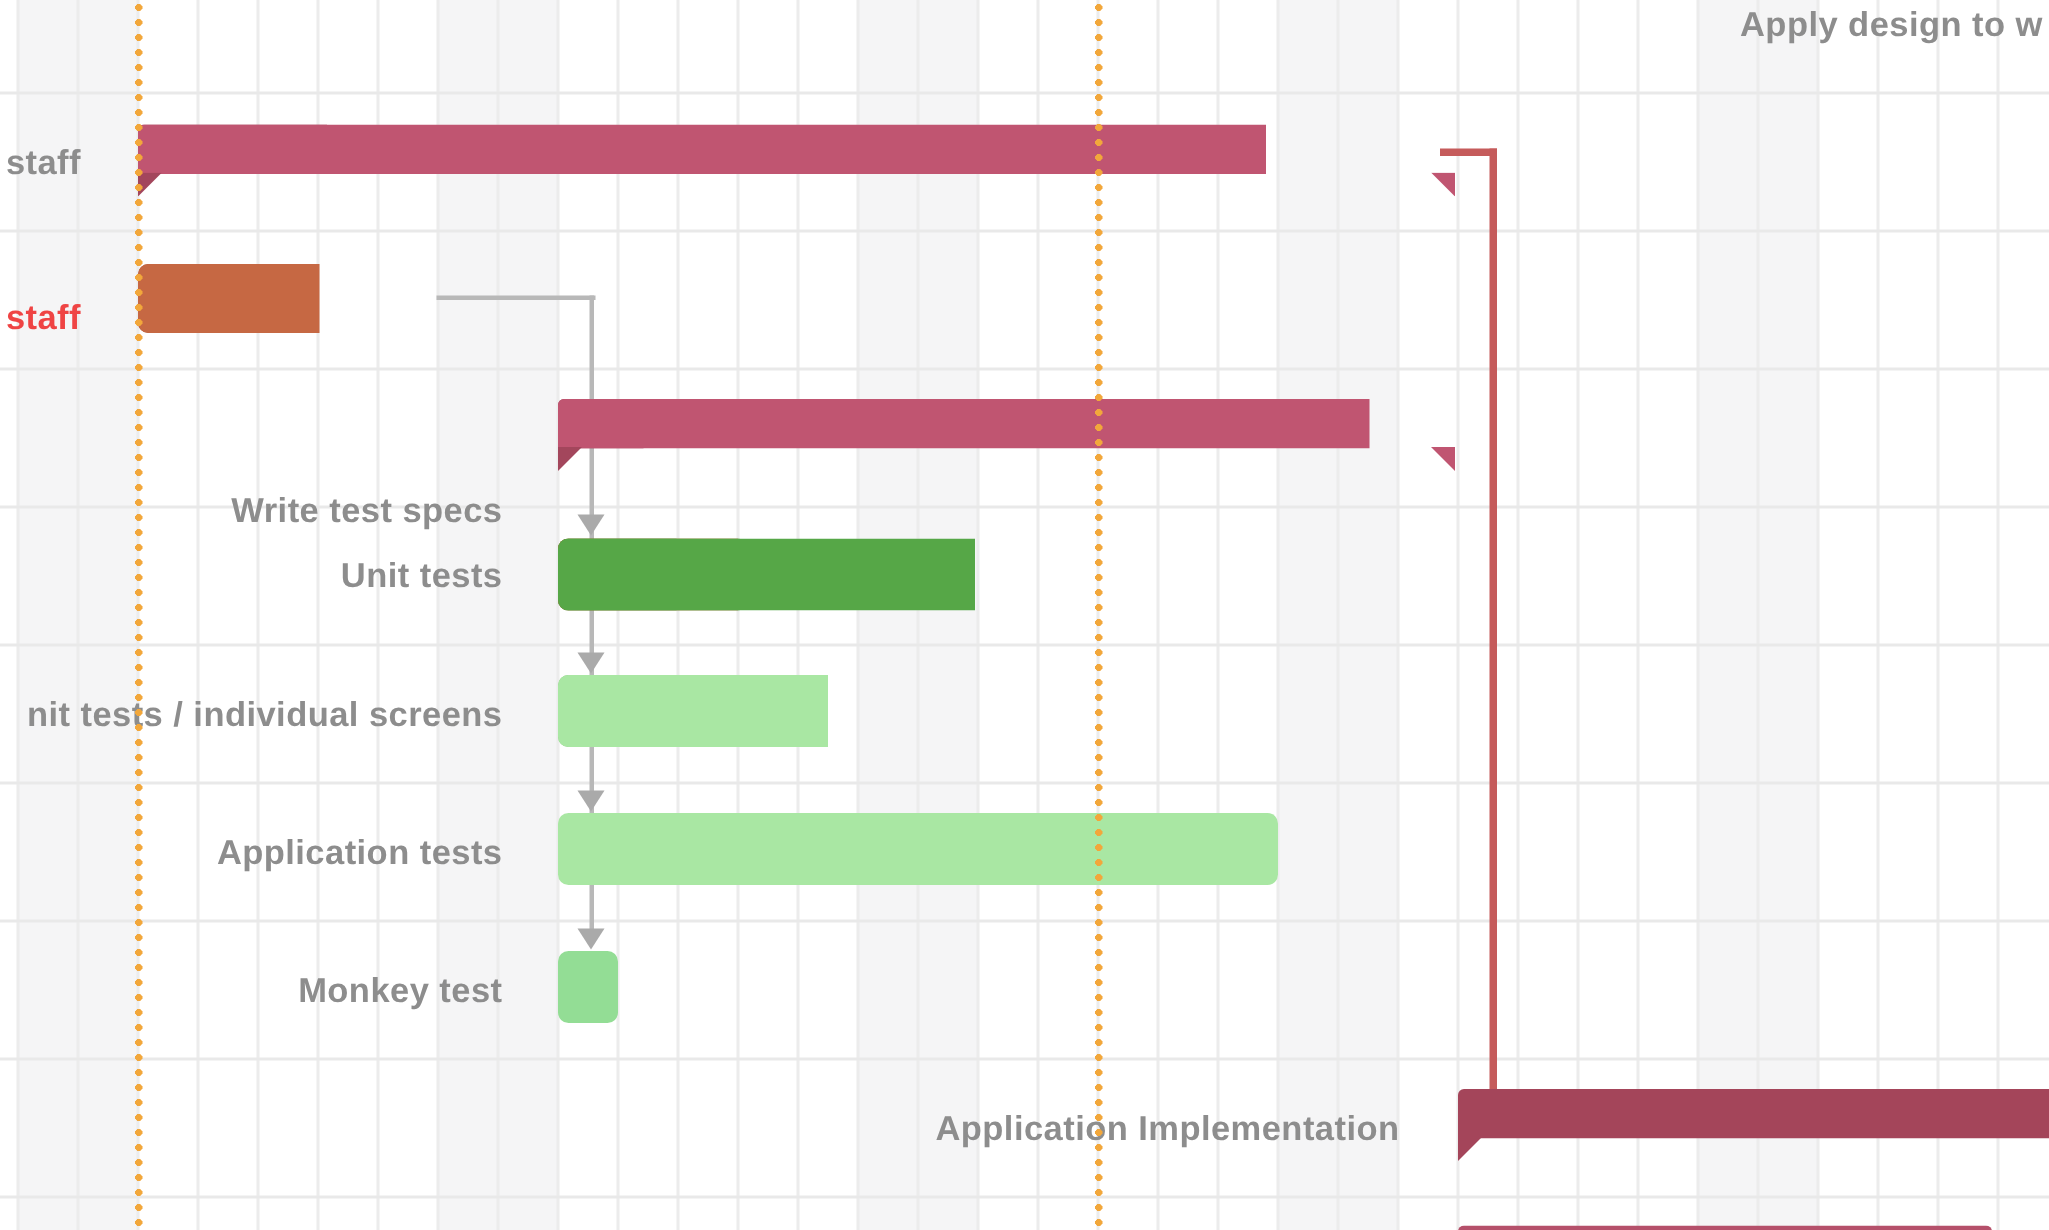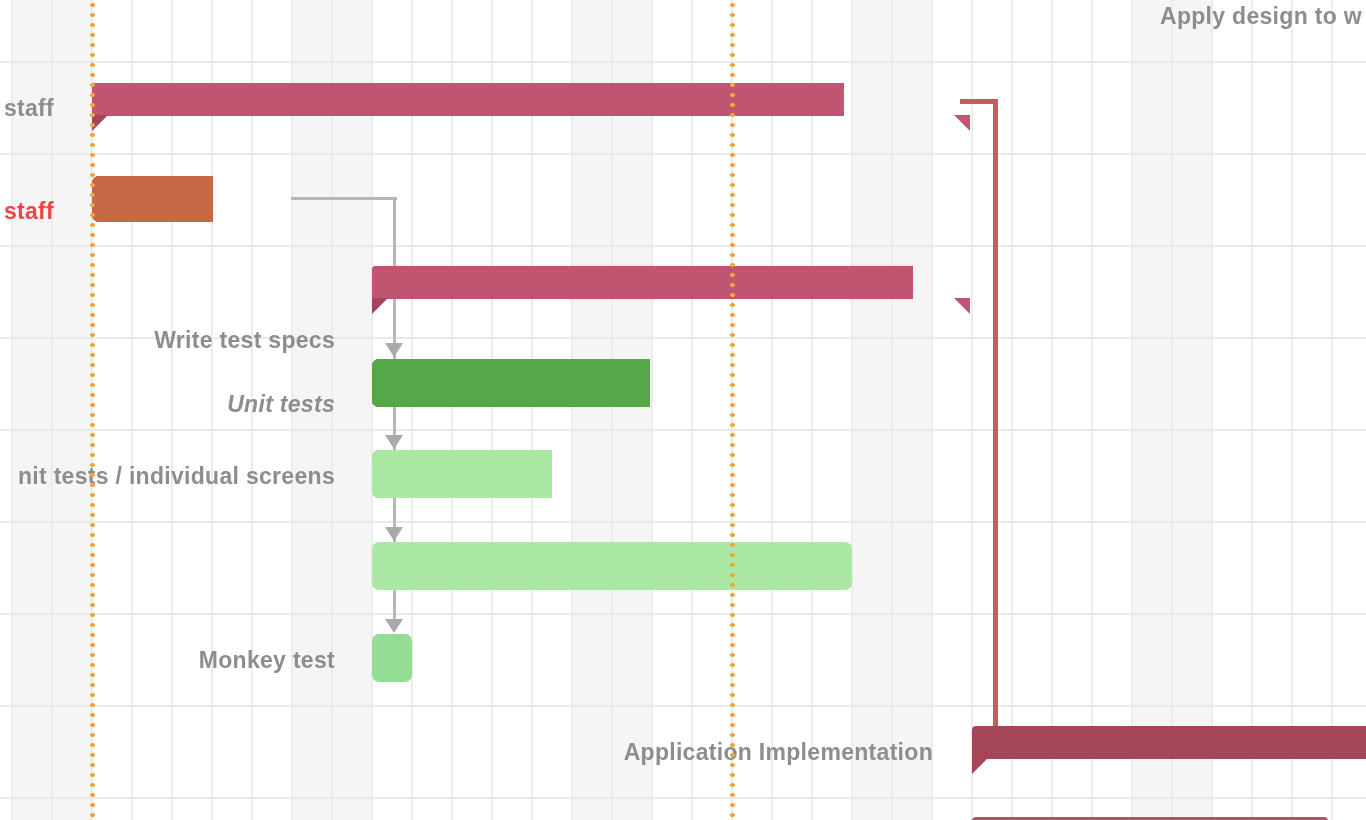"Unit tests" div.label { font-style: italic -> none; top: 388px -> 367px }
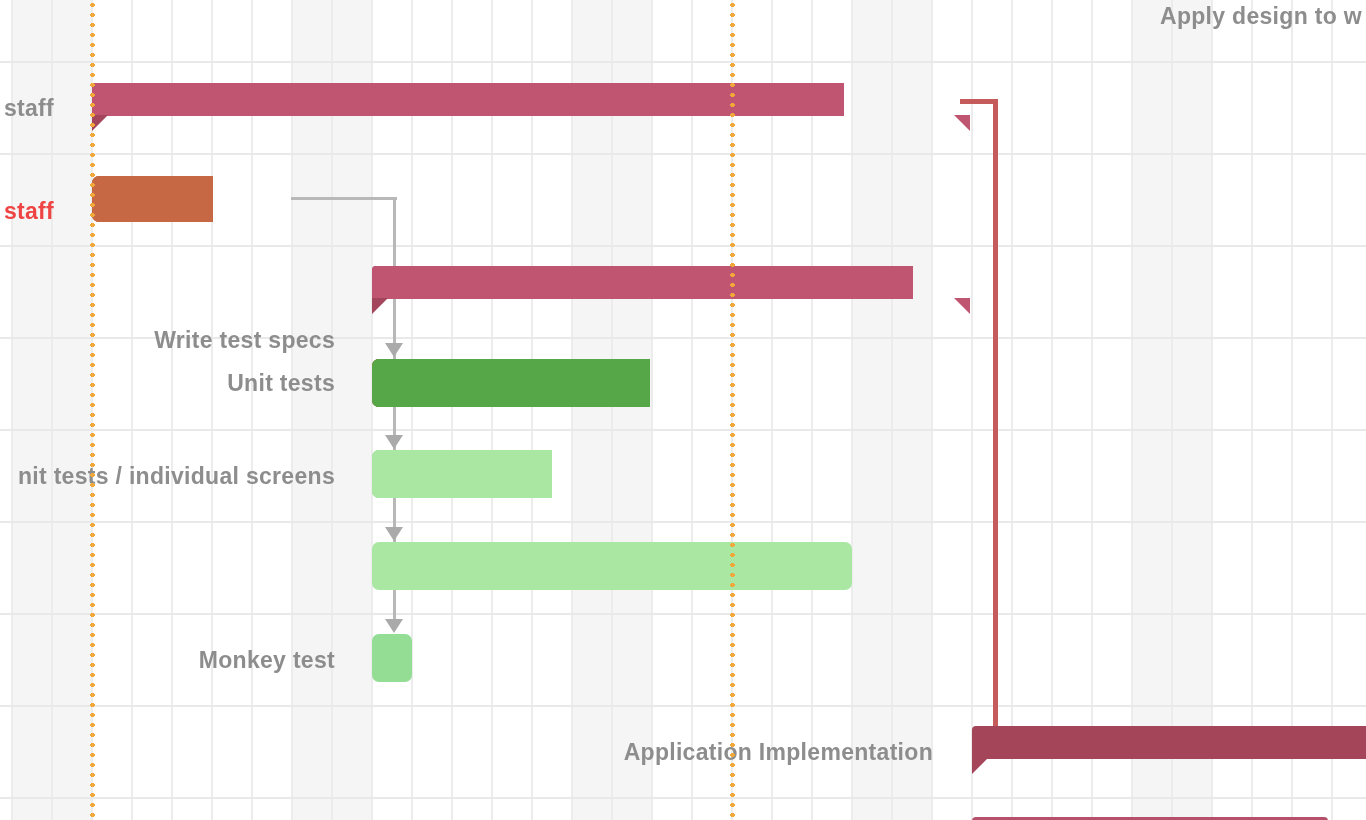"Application tests" div.label { html: none -> <div>Application tests</div> }
